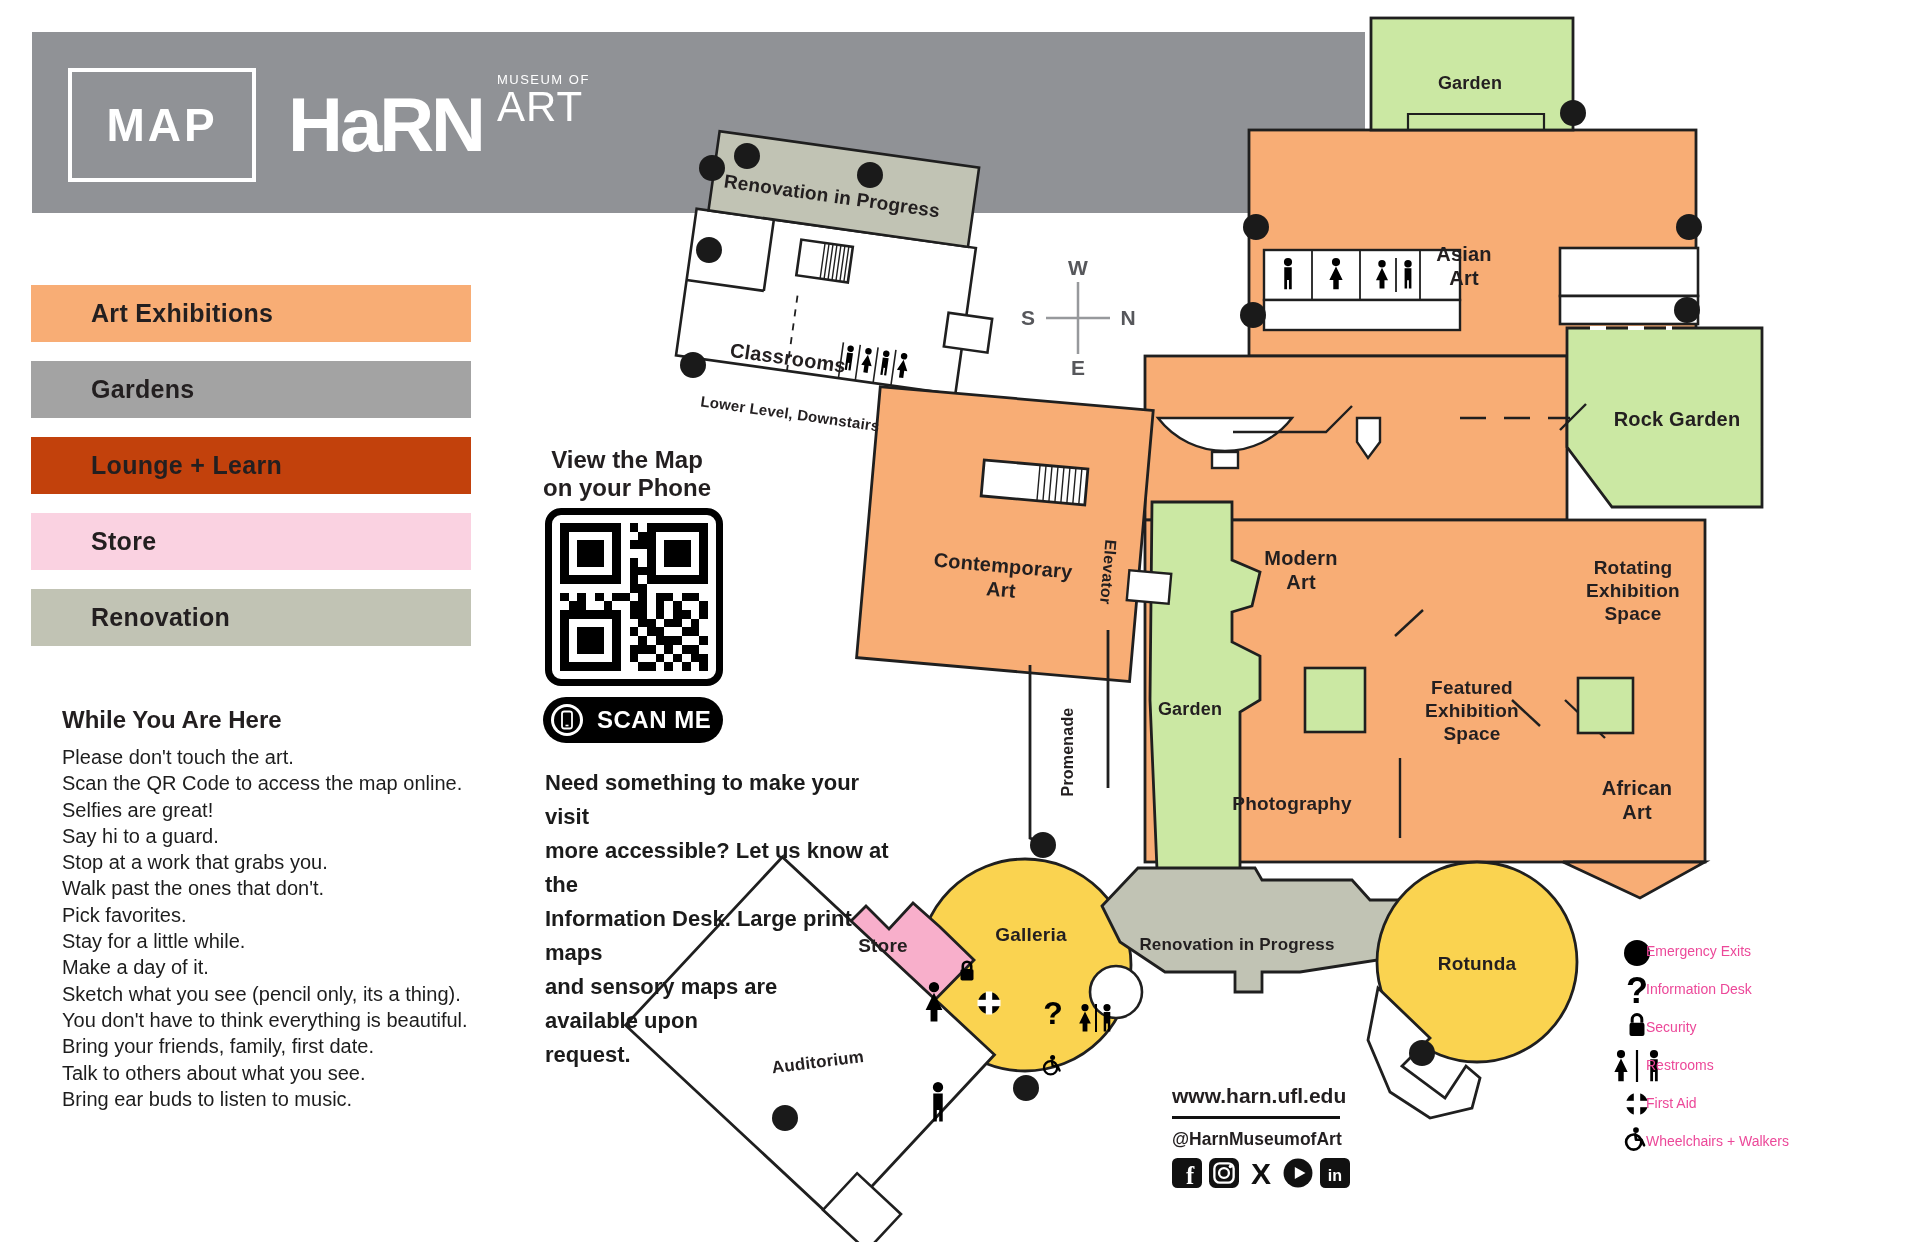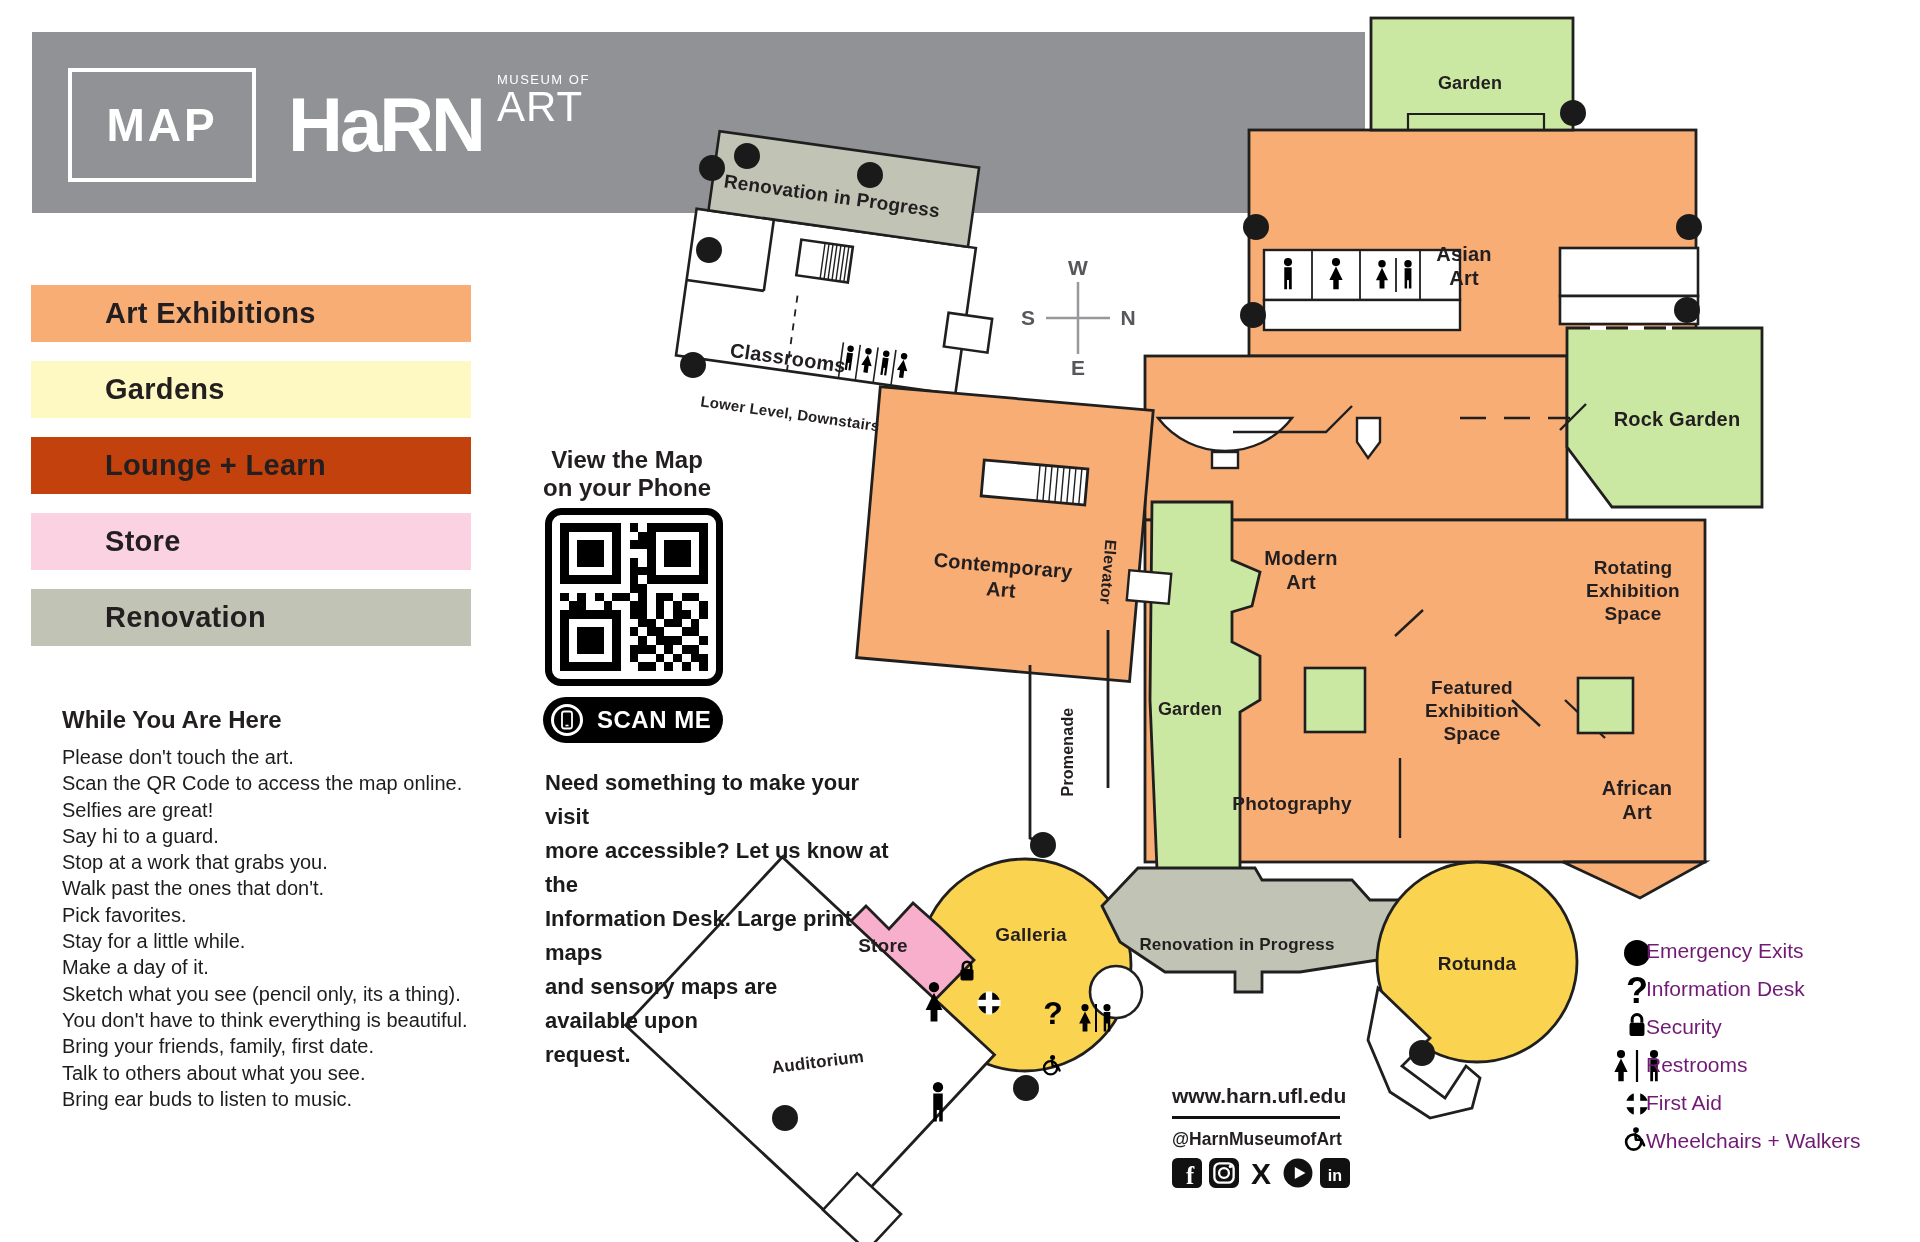"Art Exhibitions" .key-bar span { font-size: 29px -> 25px; margin-left: 14px -> none }
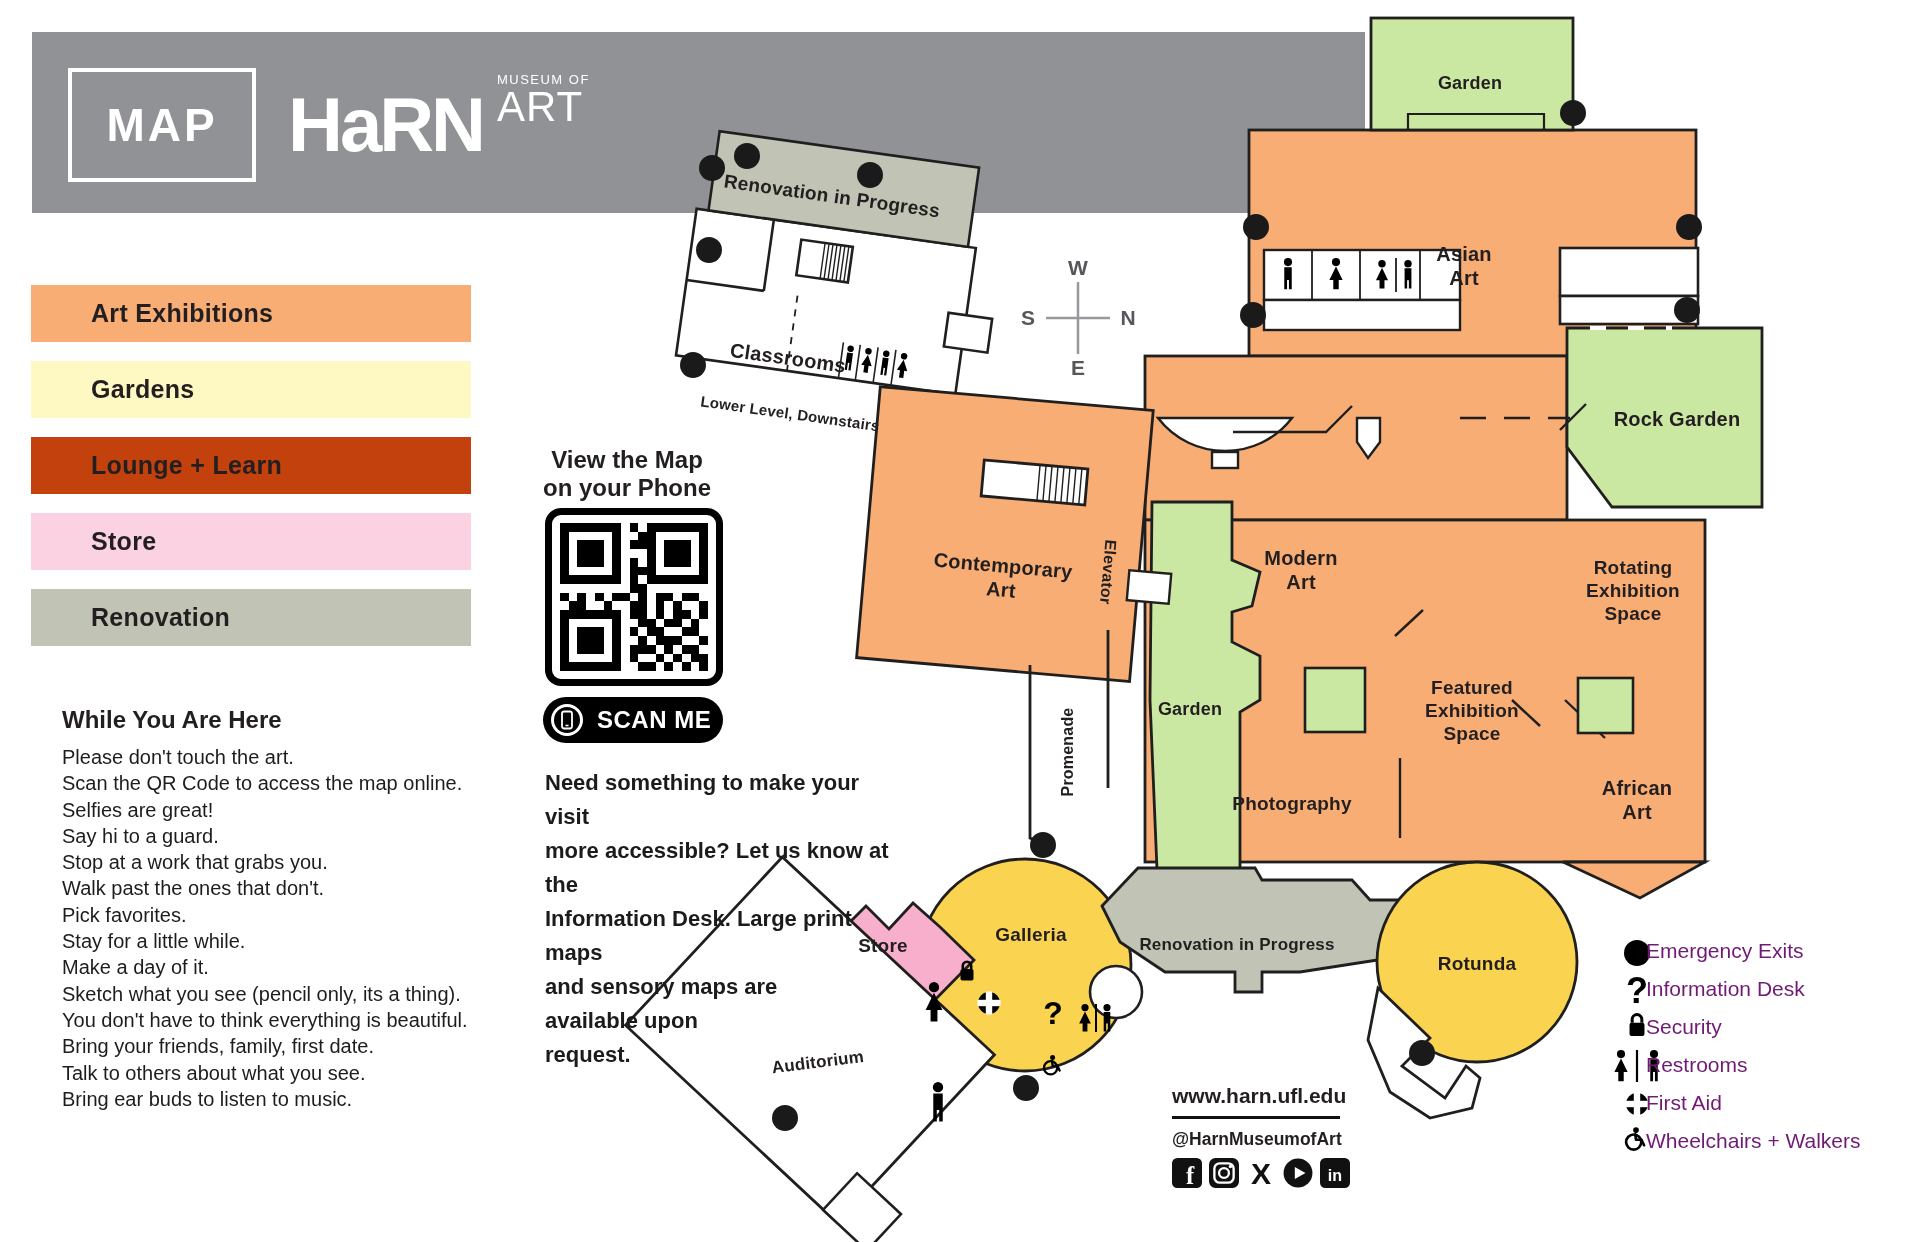"Gardens" div.key-bar { background: #fef9c3 -> #a3a3a3 }
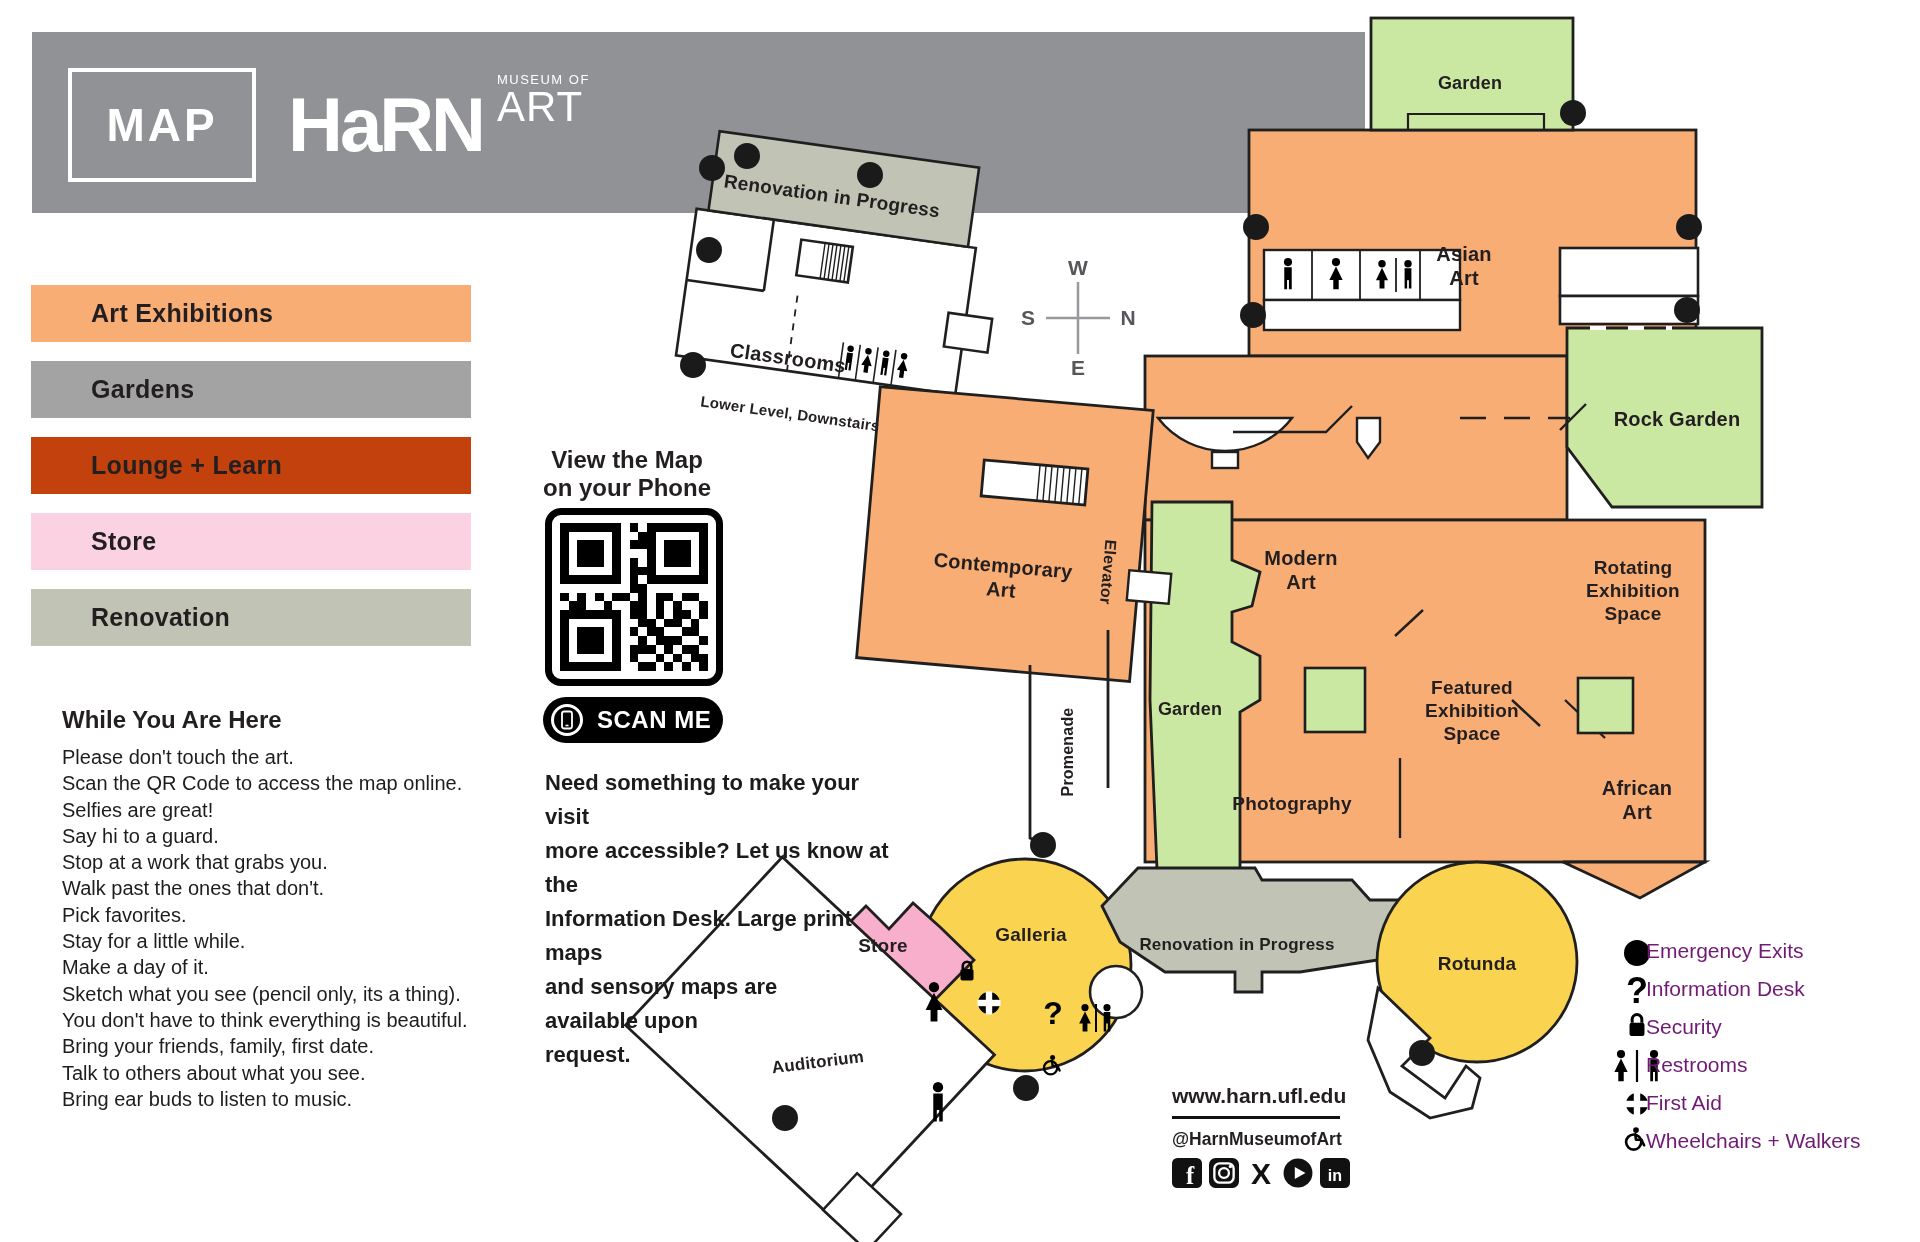"Emergency Exits" .mlegend .lab { color: #701a75 -> #ec4899; font-size: 21px -> 14px }
